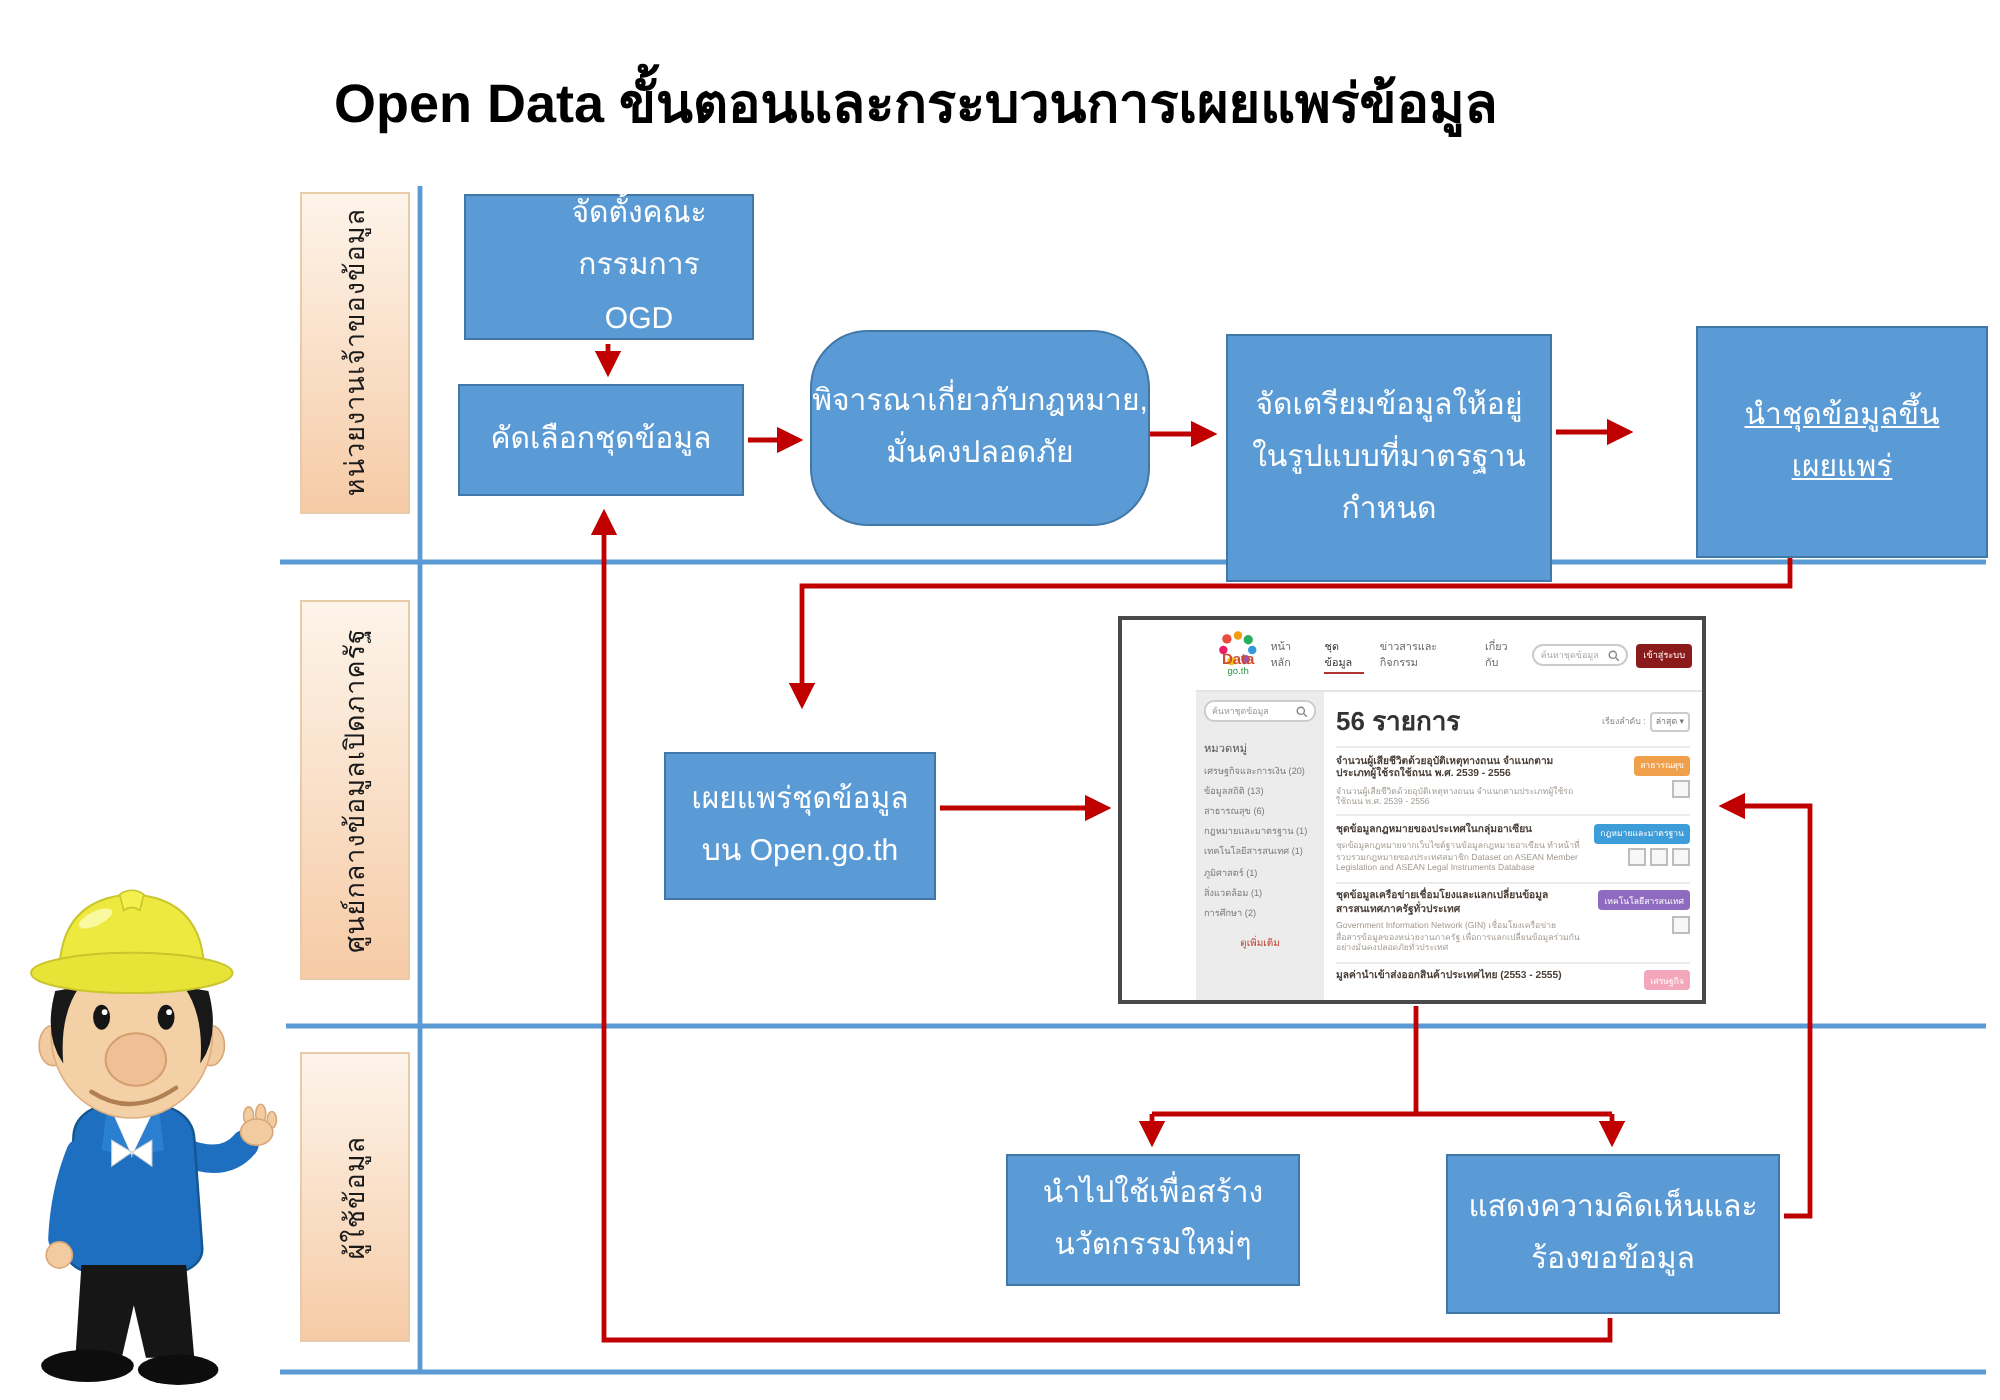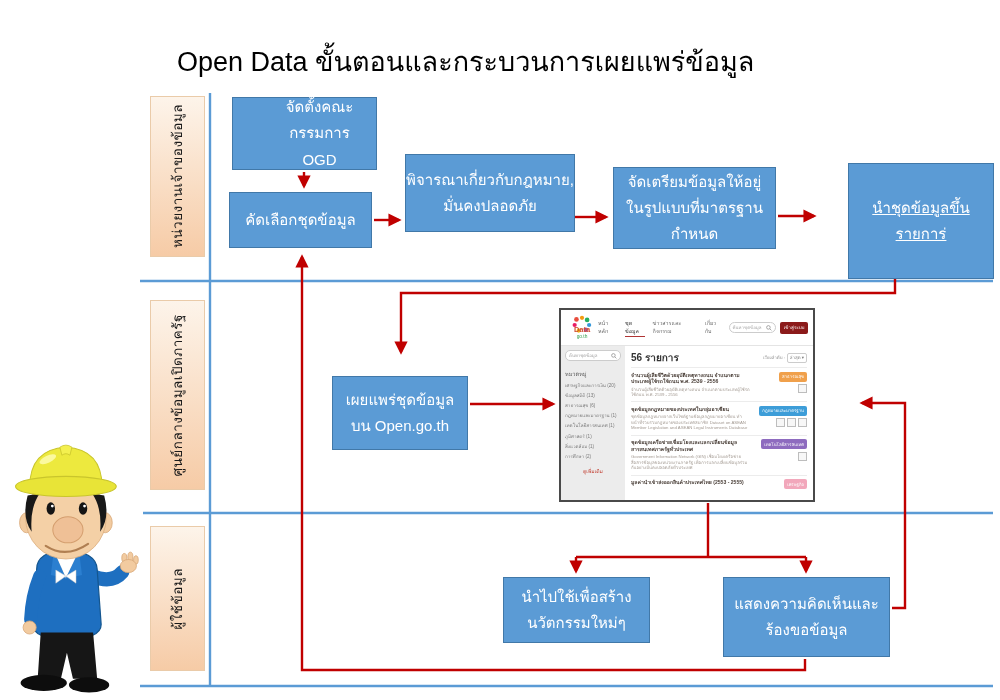"Open Data" .title { font-weight: normal -> bold; margin: 14px -> 4px }
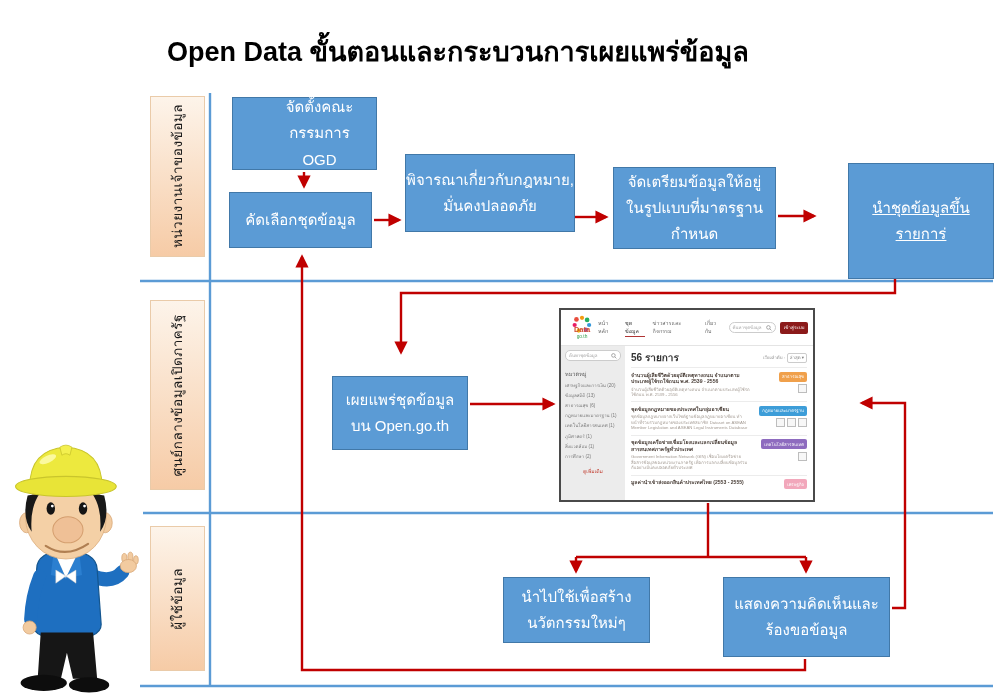"พิจารณาเกี่ยวกับกฎหมาย," div.pbox { border-radius: none -> 29px; height: 78px -> 98px; top: 154px -> 165px }
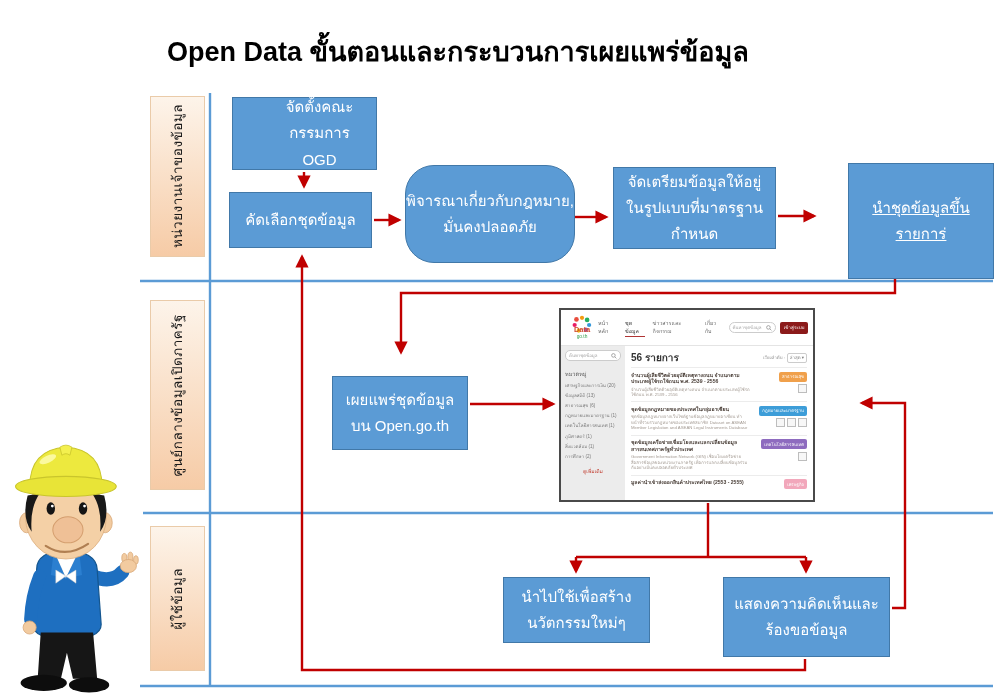"จัดเตรียมข้อมูลให้อยู่" div.pbox { height: 82px -> 124px }
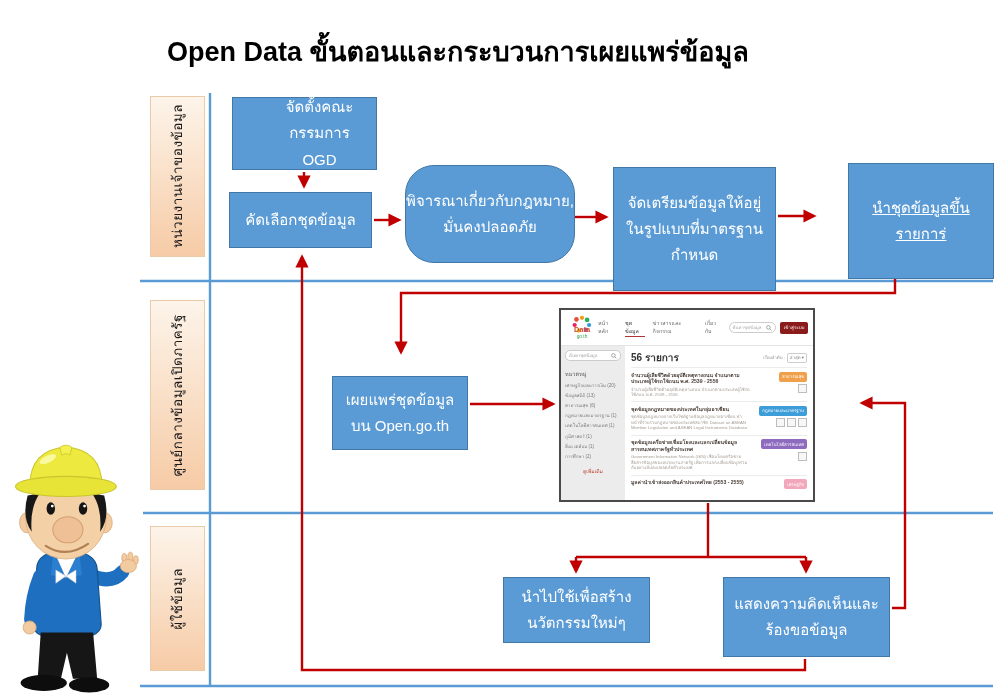"รายการ่" span { text: รายการ่ -> เผยแพร่ }
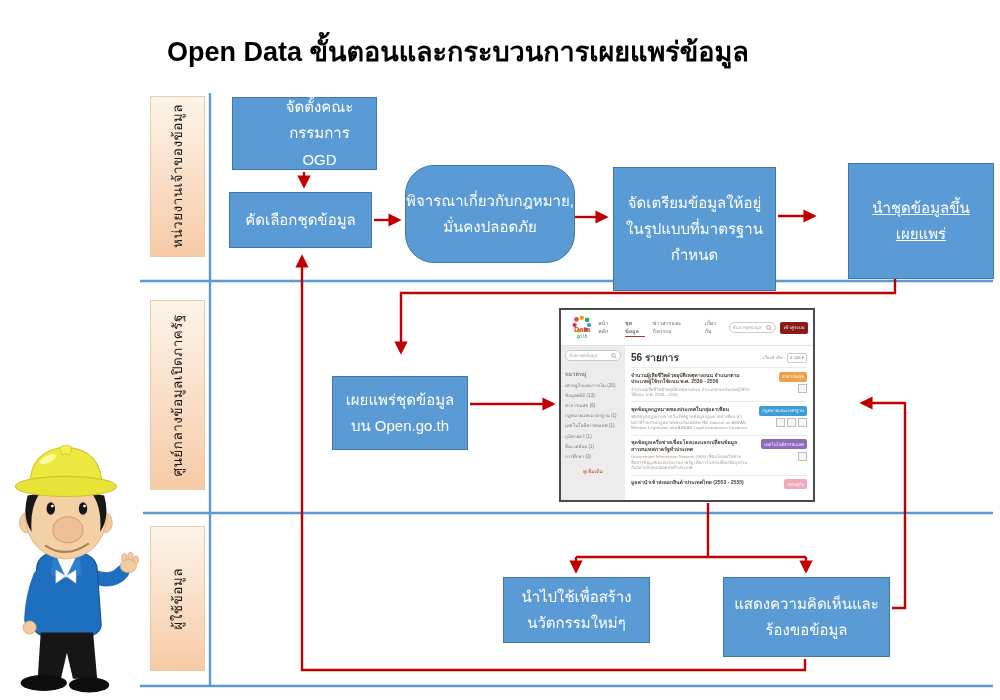"Data" .site { padding-left: none -> 37px; width: 256px -> 294px }
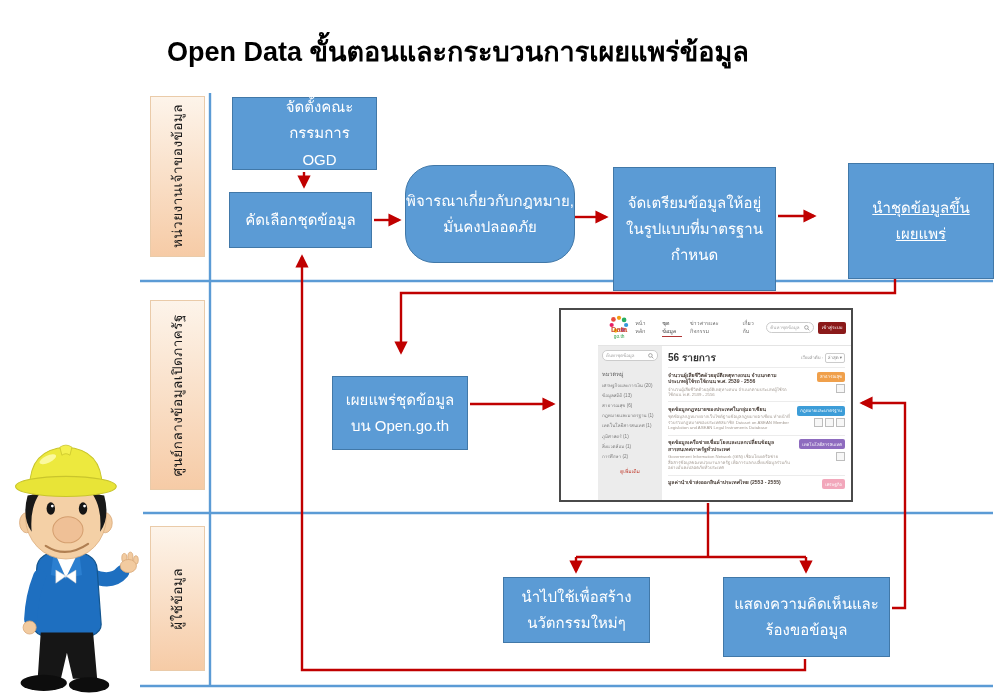"56 รายการ" .count { font-size: 10px -> 13px }
